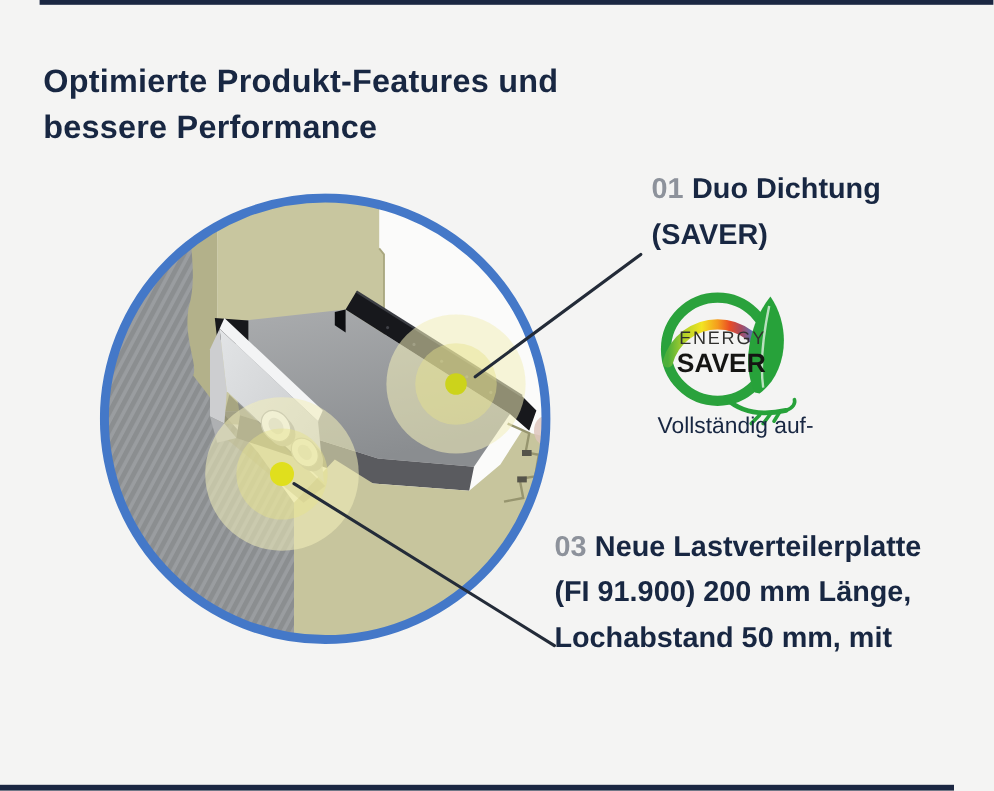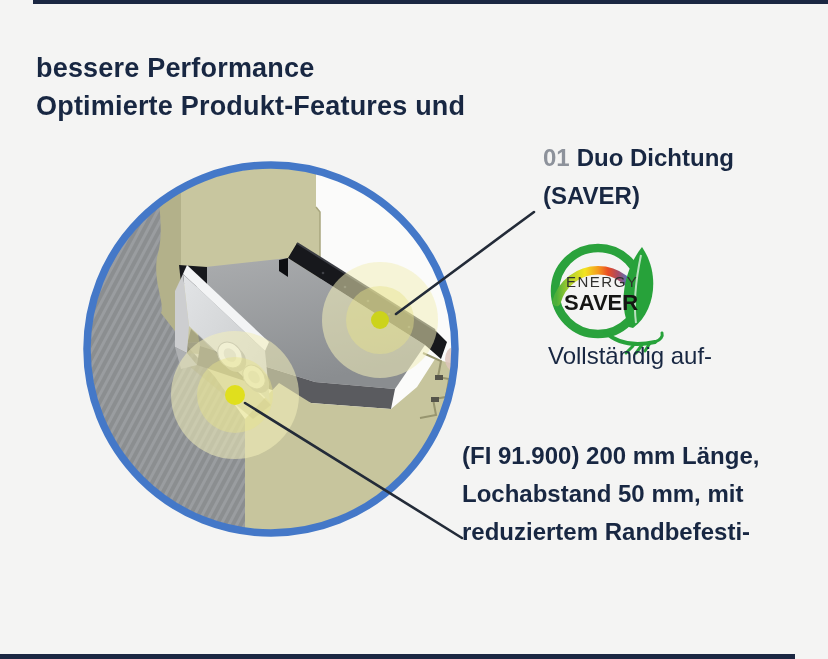"bessere Performance" span { order: before "Optimierte Produkt-Features und" -> after "Optimierte Produkt-Features und" }
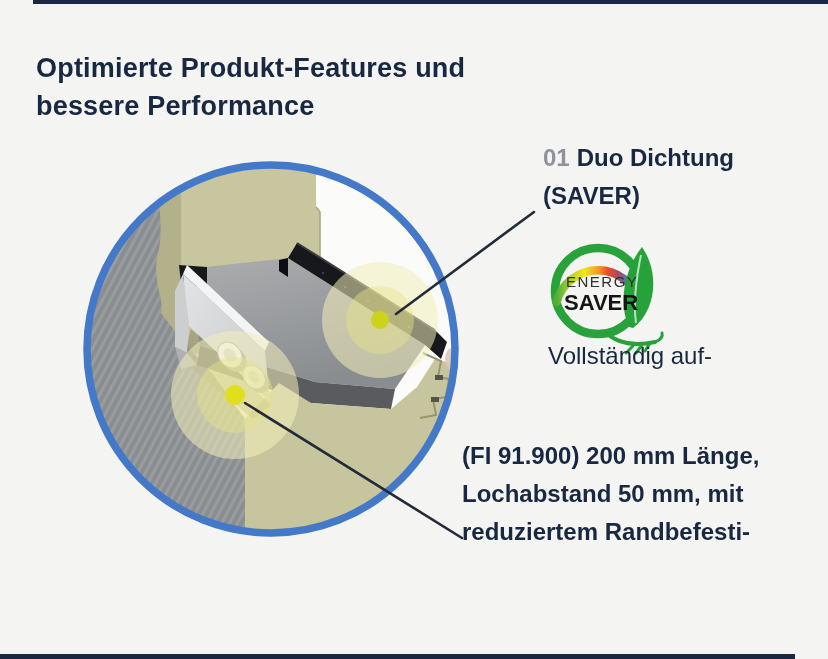"Vollständig auf-" .interlock-note { font-size: 24px -> 19px }
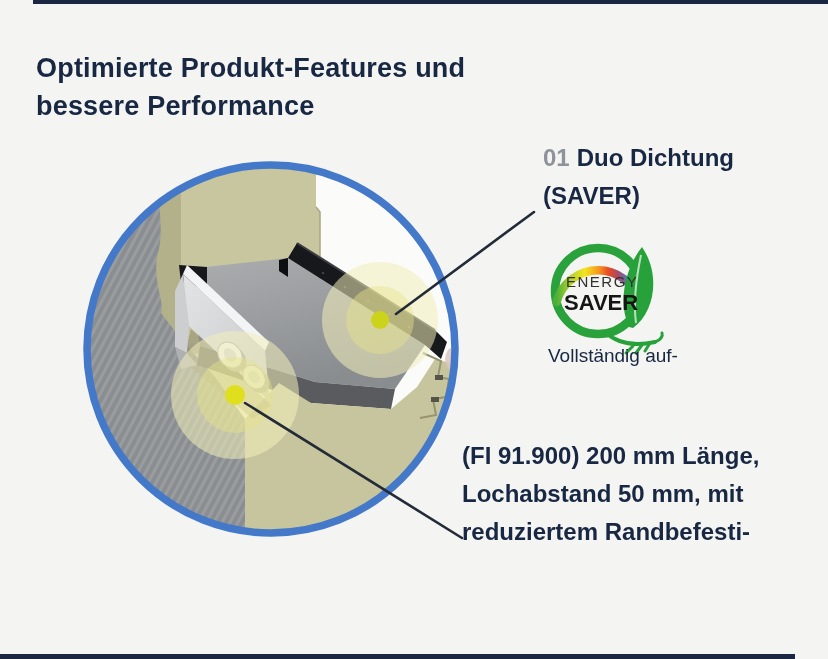"03 Neue Lastverteilerplatte" div { html: none -> <div> <span>03</span><strong>Neue Lastverteilerplatte</strong> </div> }
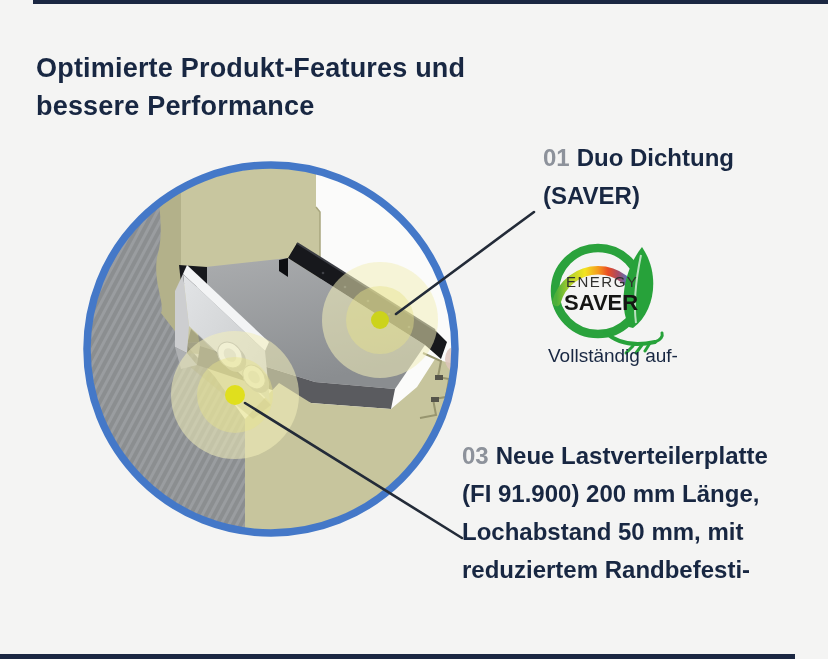"reduziertem Randbefesti-" span.body-line { html: <span>reduziertem Randbefesti-</span> -> none }
